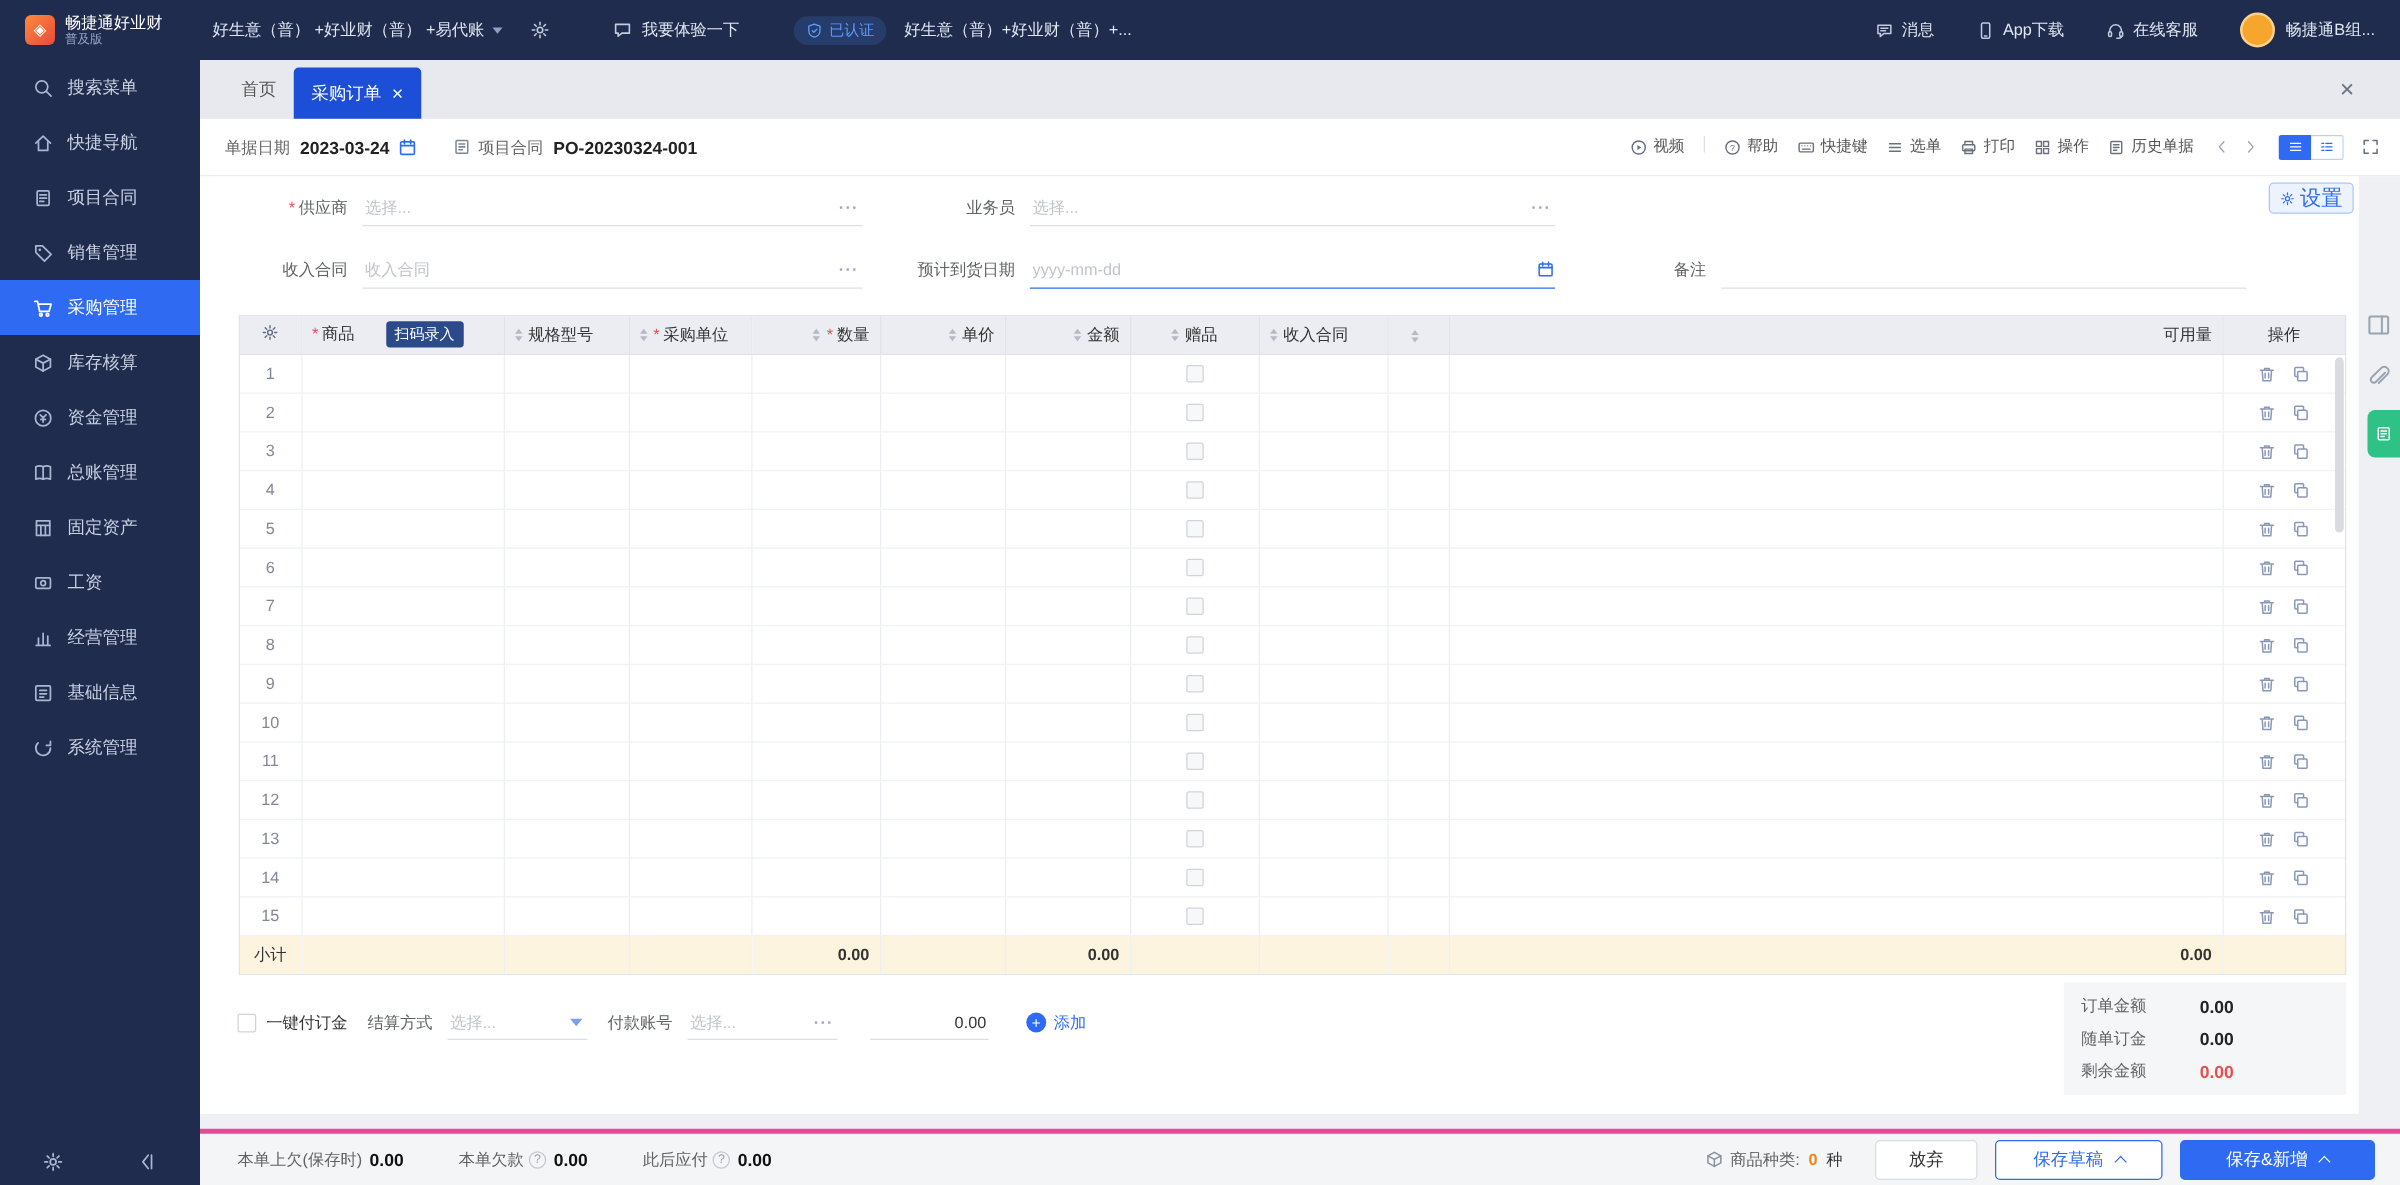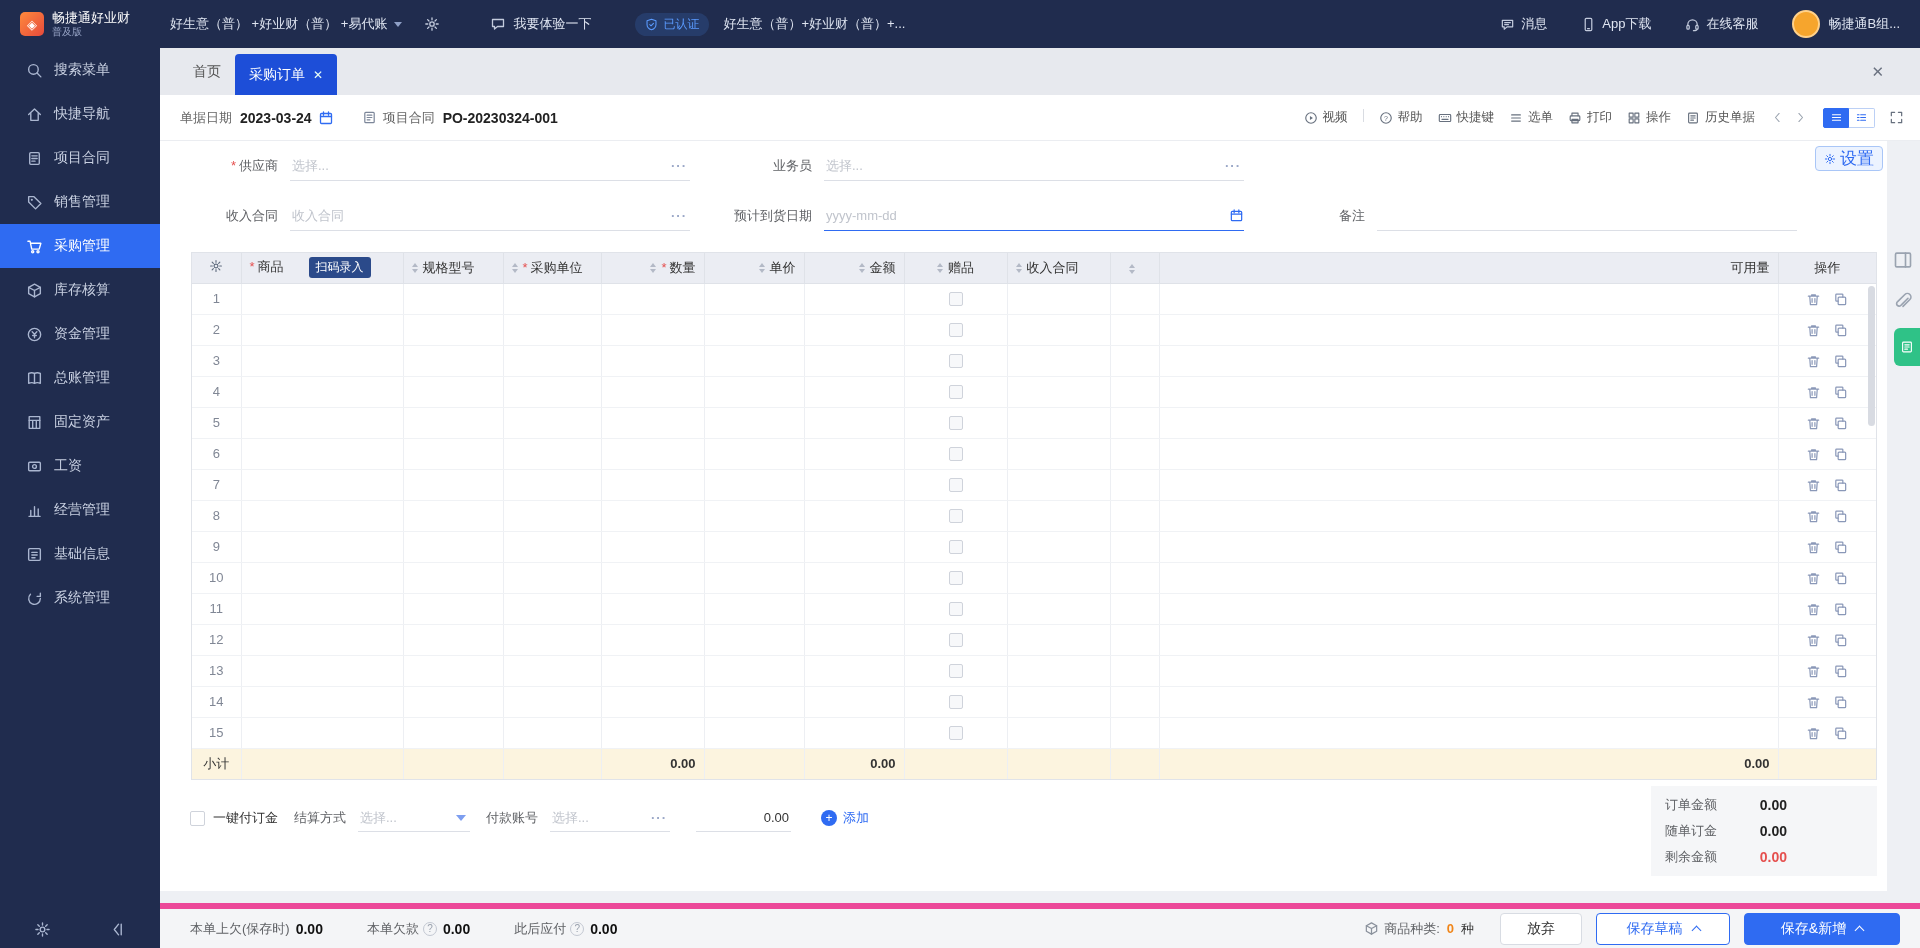"本单上欠(保存时)" .bottom-bar { border-top: 6px solid #ec4899 -> 4px solid #ec4899 }
